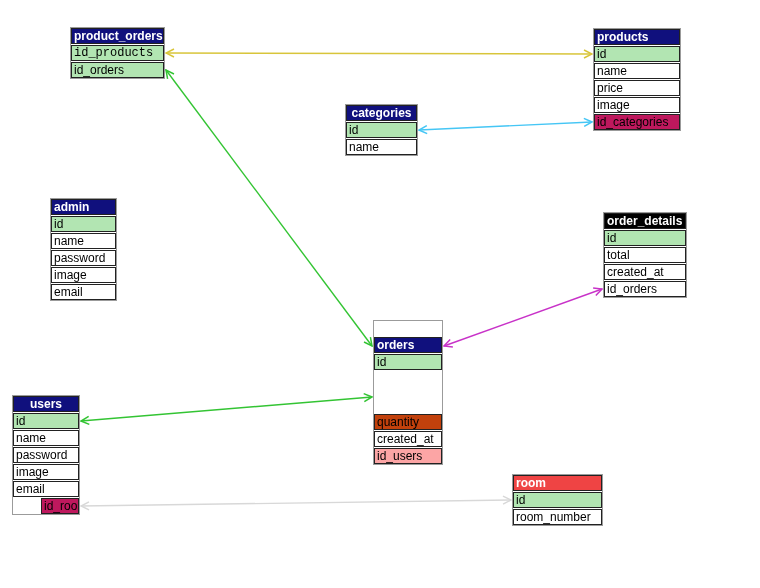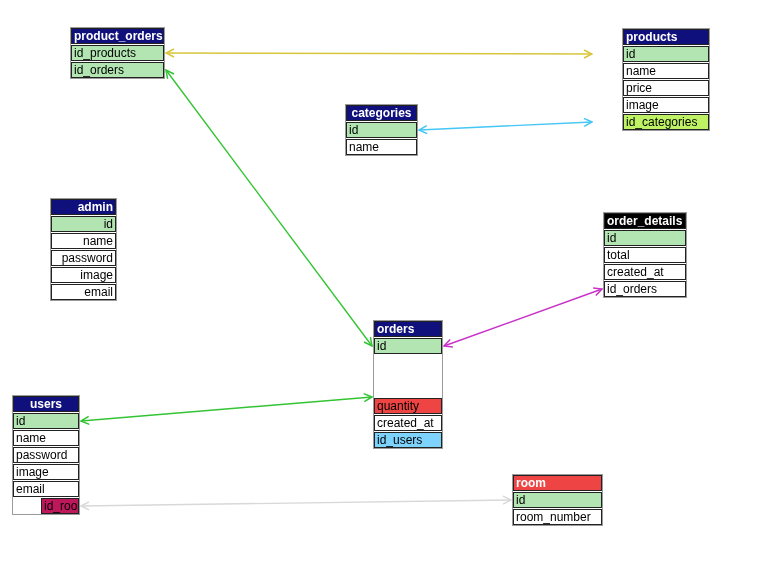"products" div.db-table { left: 622px -> 593px }
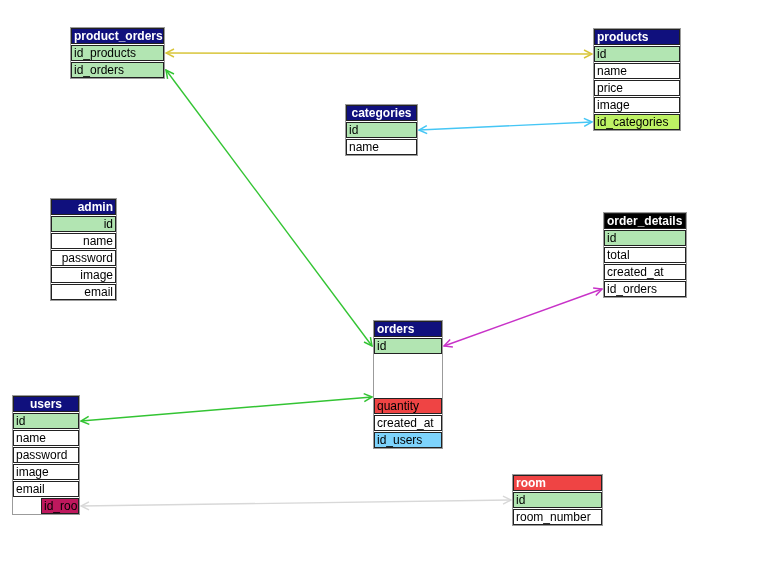"id_products" div.db-row { font-family: none -> Liberation Mono, monospace }
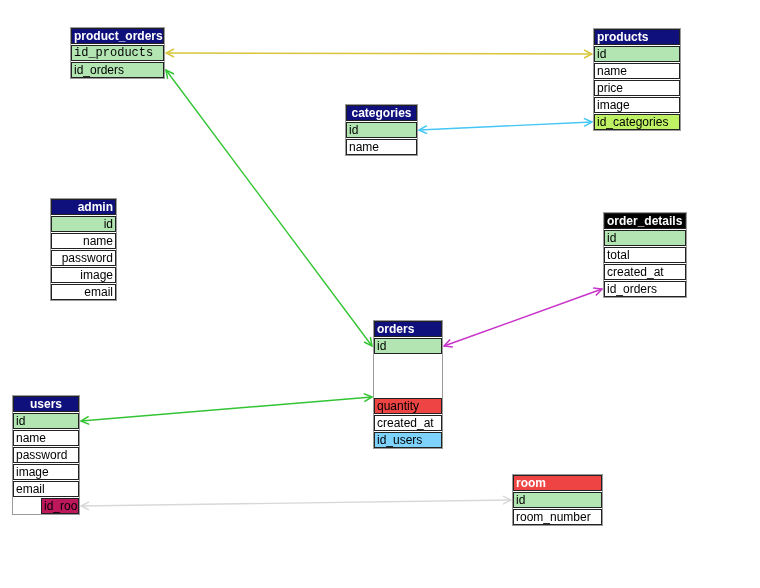"id_categories" div.db-row { background: #bef264 -> #be185d }
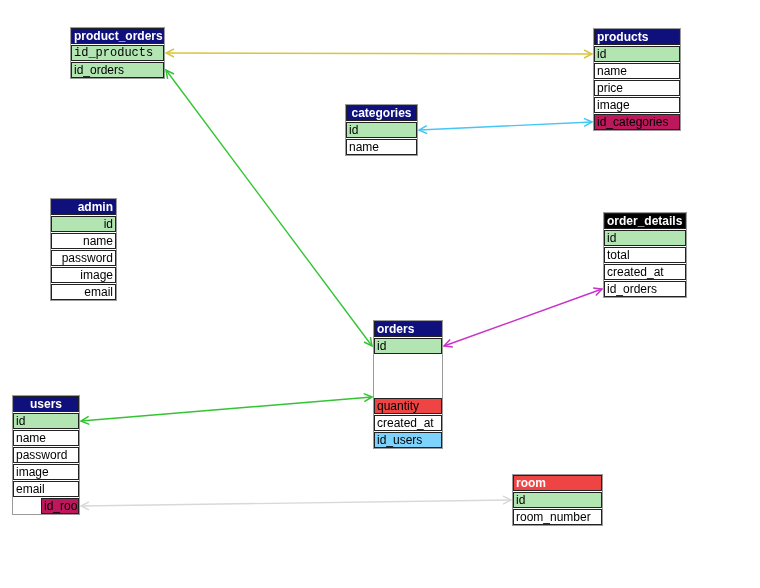"admin" div.db-table { text-align: right -> none }
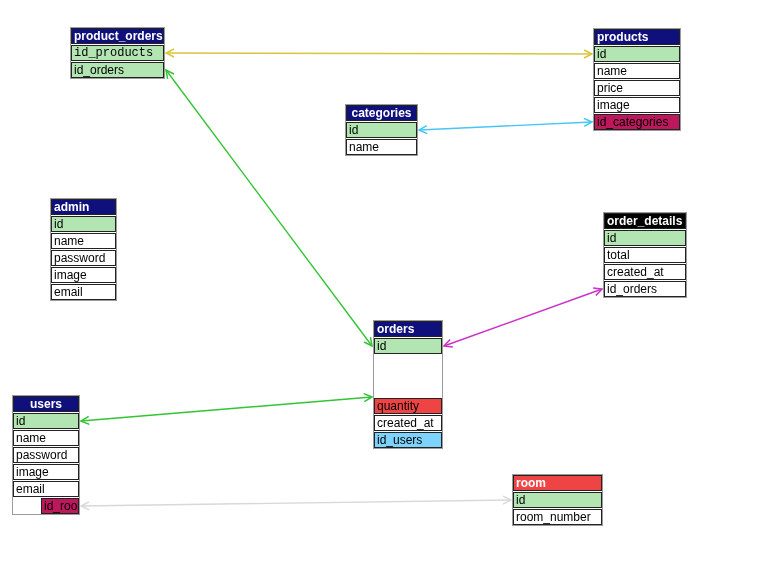"orders" div.db-header { margin-top: none -> 16px }
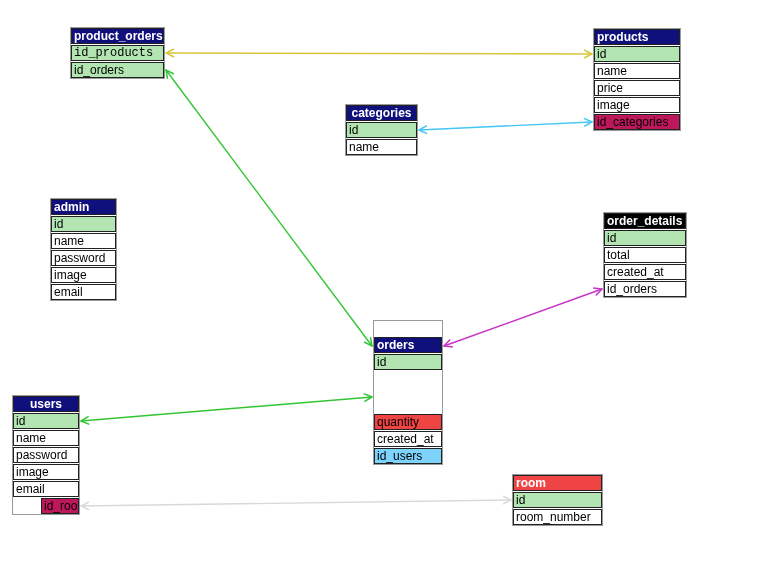"quantity" div.db-row { background: #ef4444 -> #c2410c }
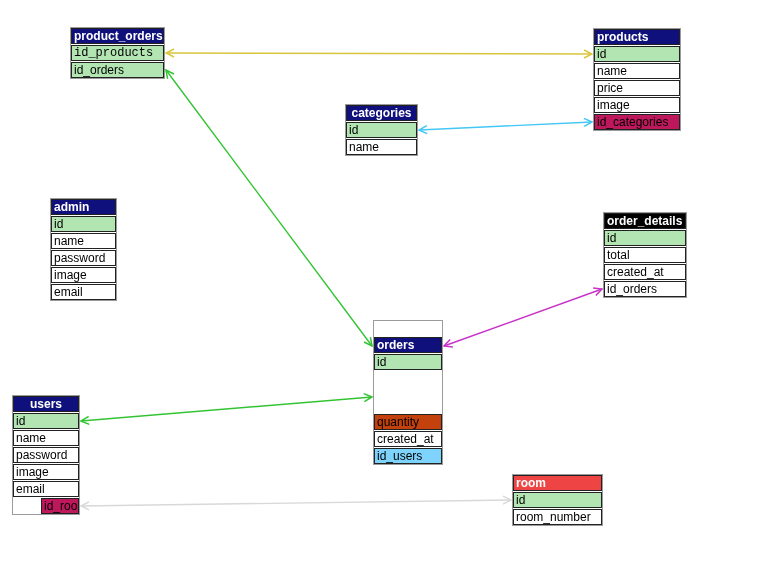"id_users" div.db-row { background: #7dd3fc -> #fca5a5 }
